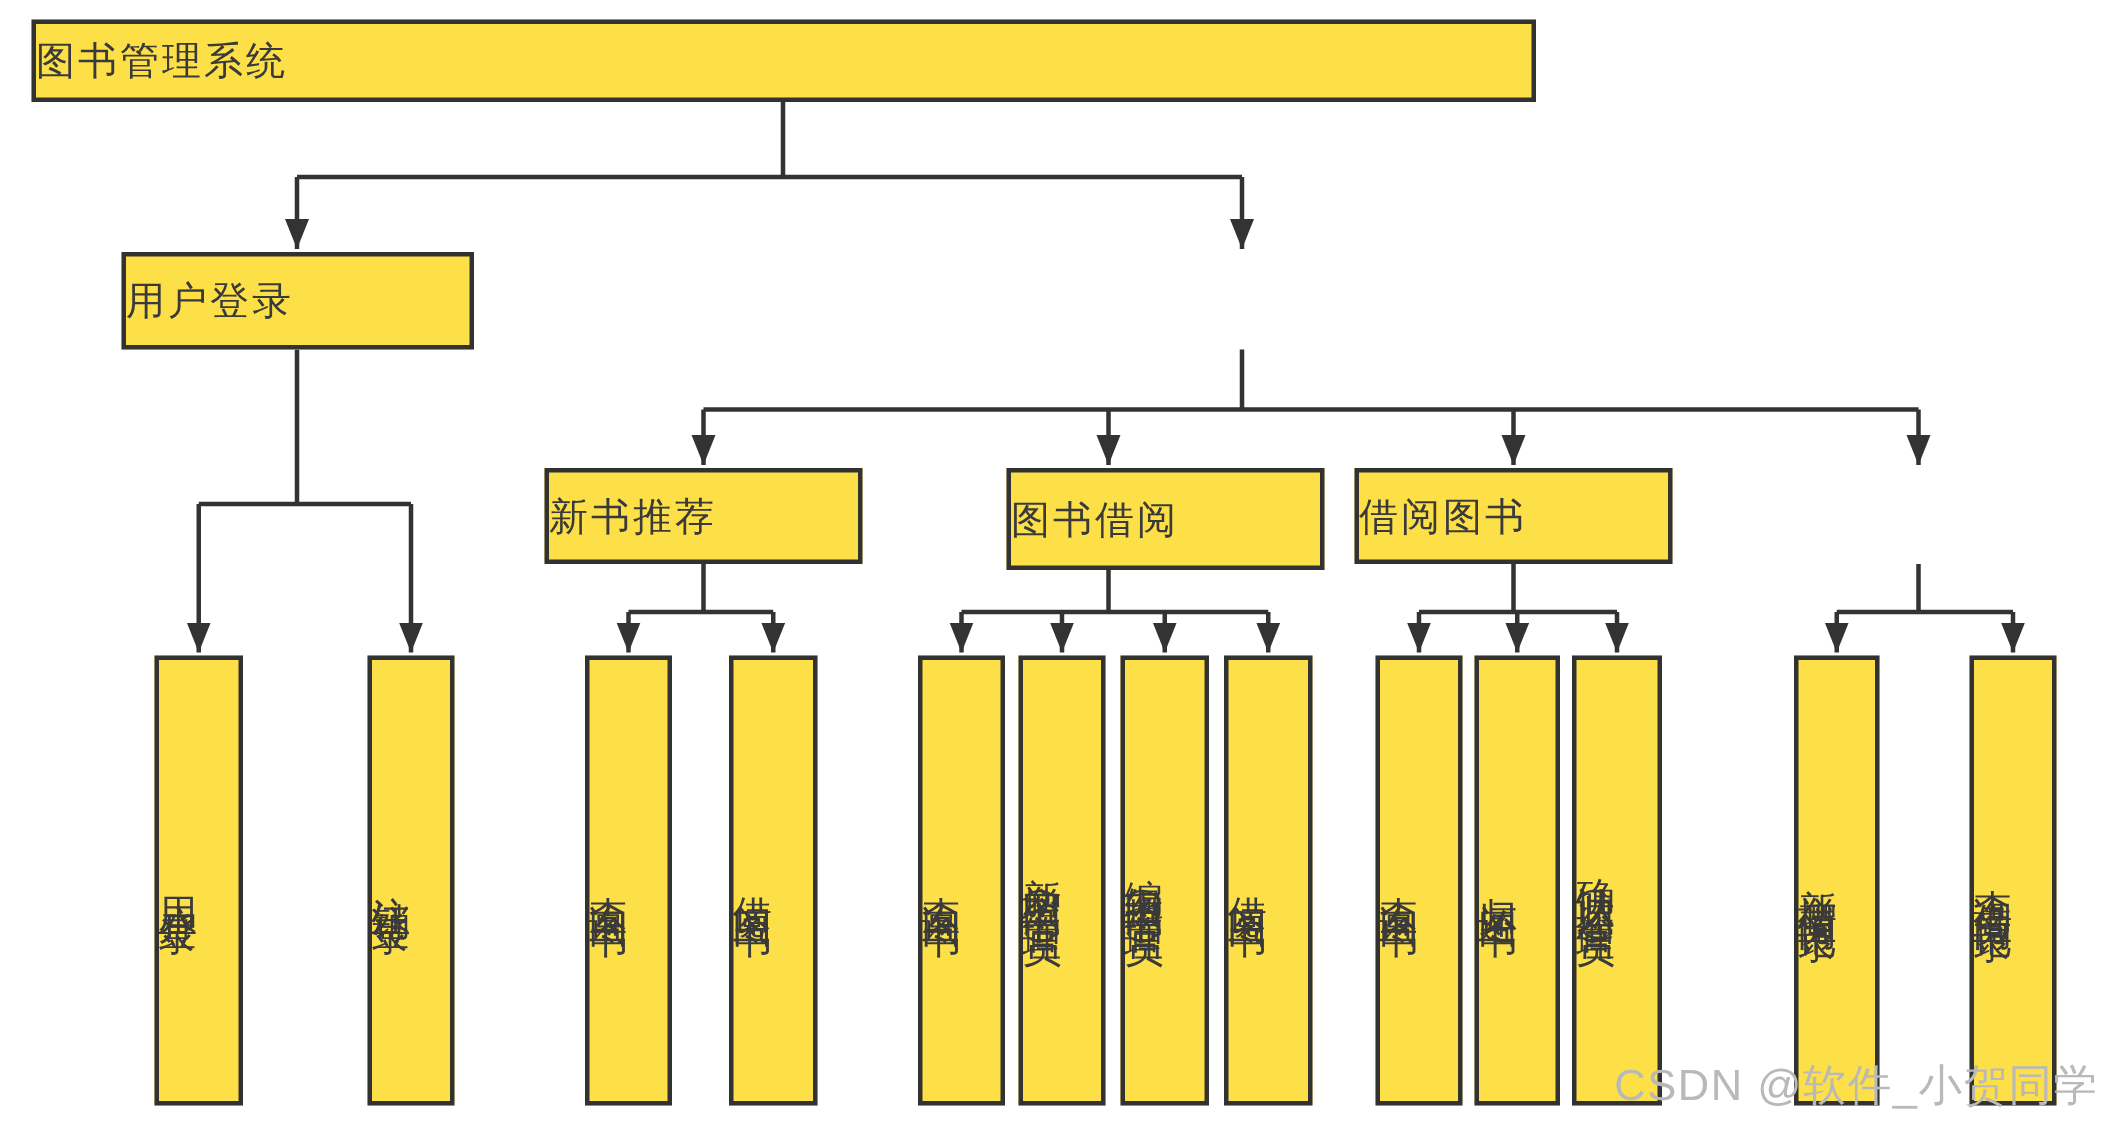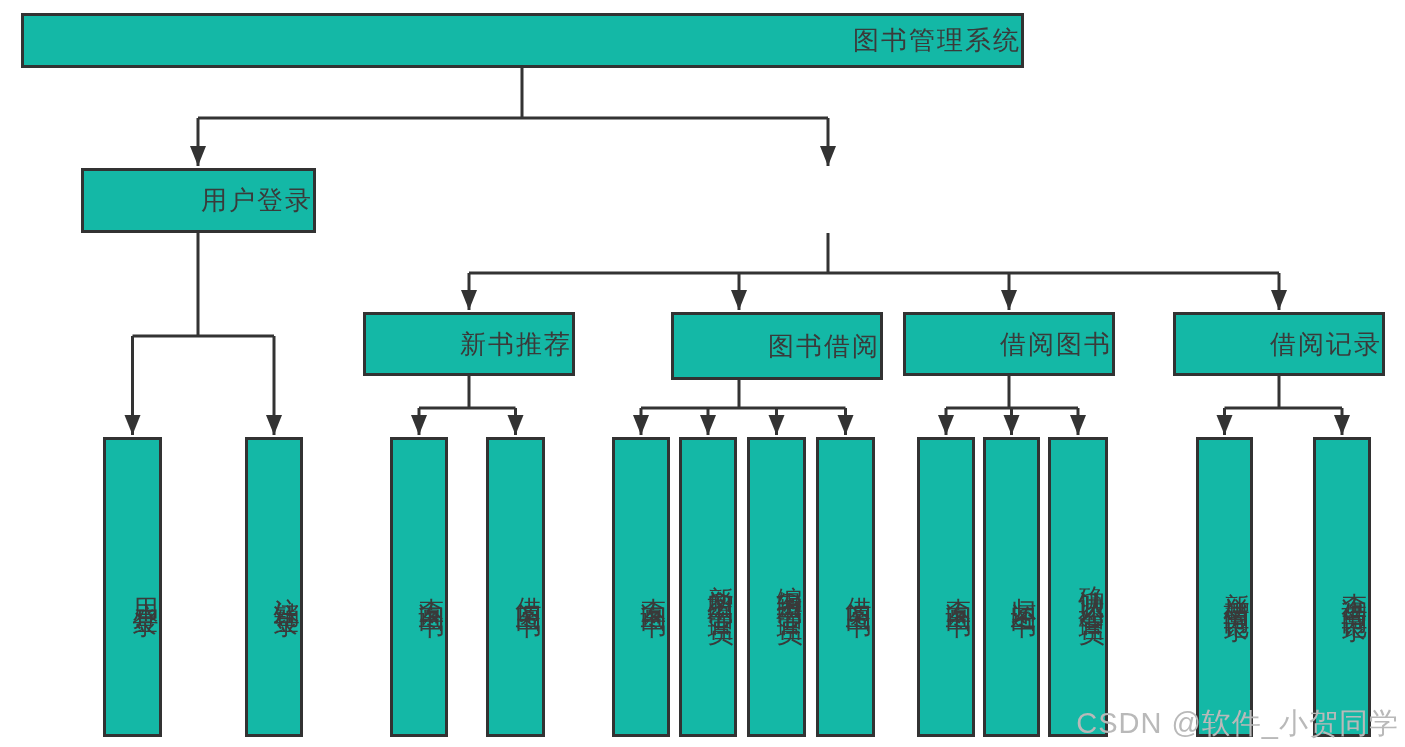"图书管理系统" .box { background: #14b8a6 -> #fde047; justify-content: flex-end -> flex-start }
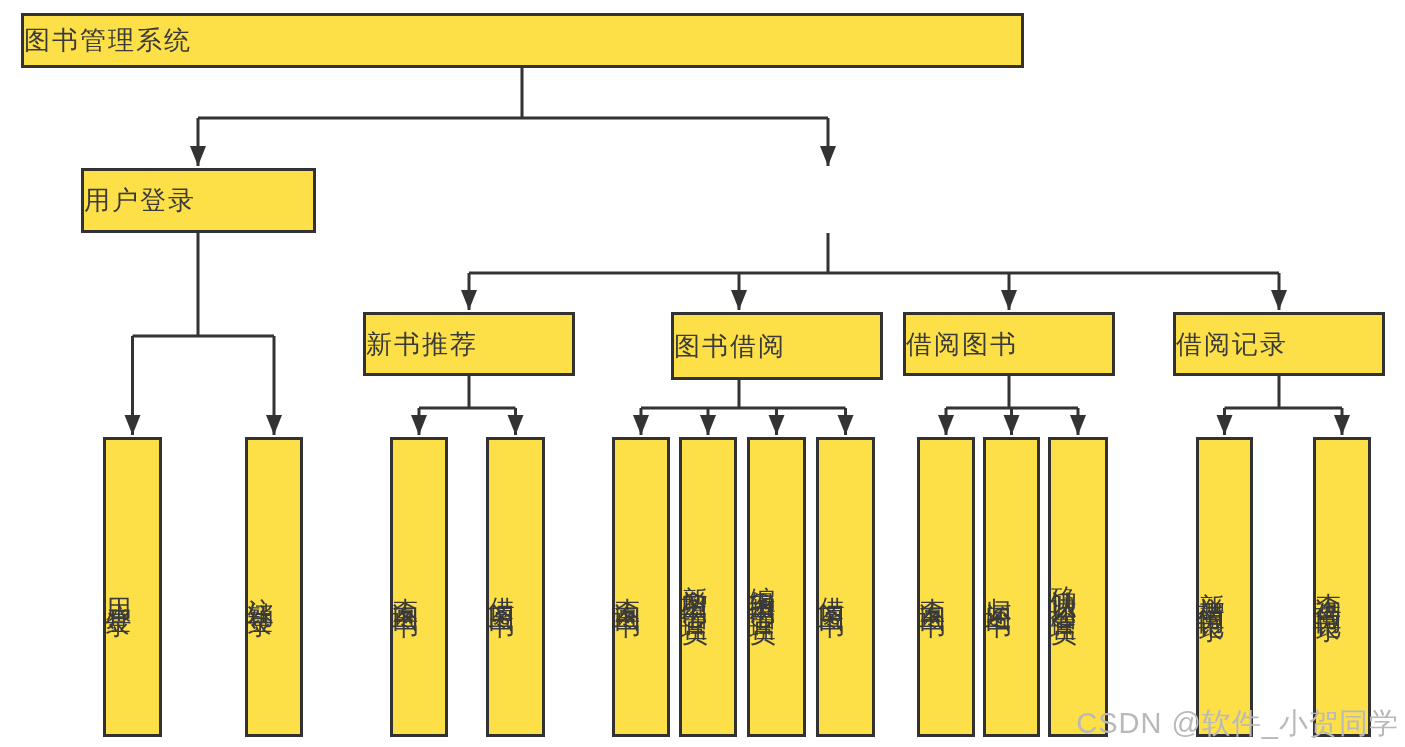"借阅记录" div.box { html: <div> <span>借阅记录</span> </div> -> none }
